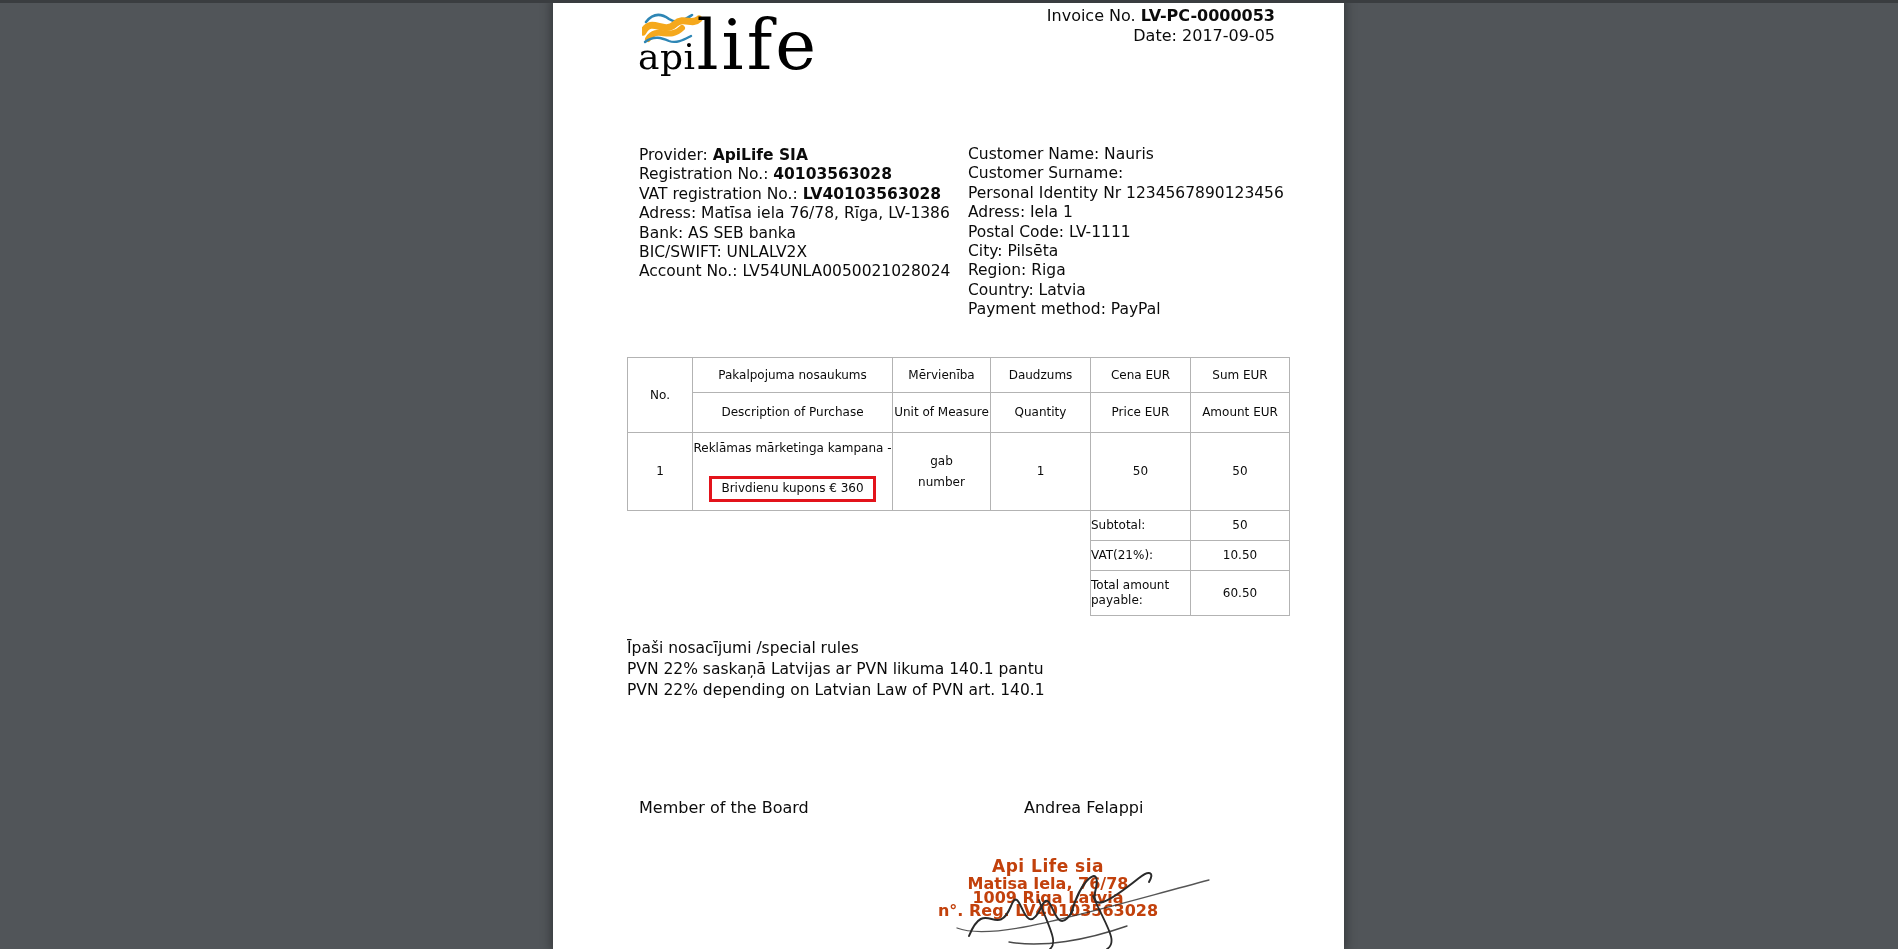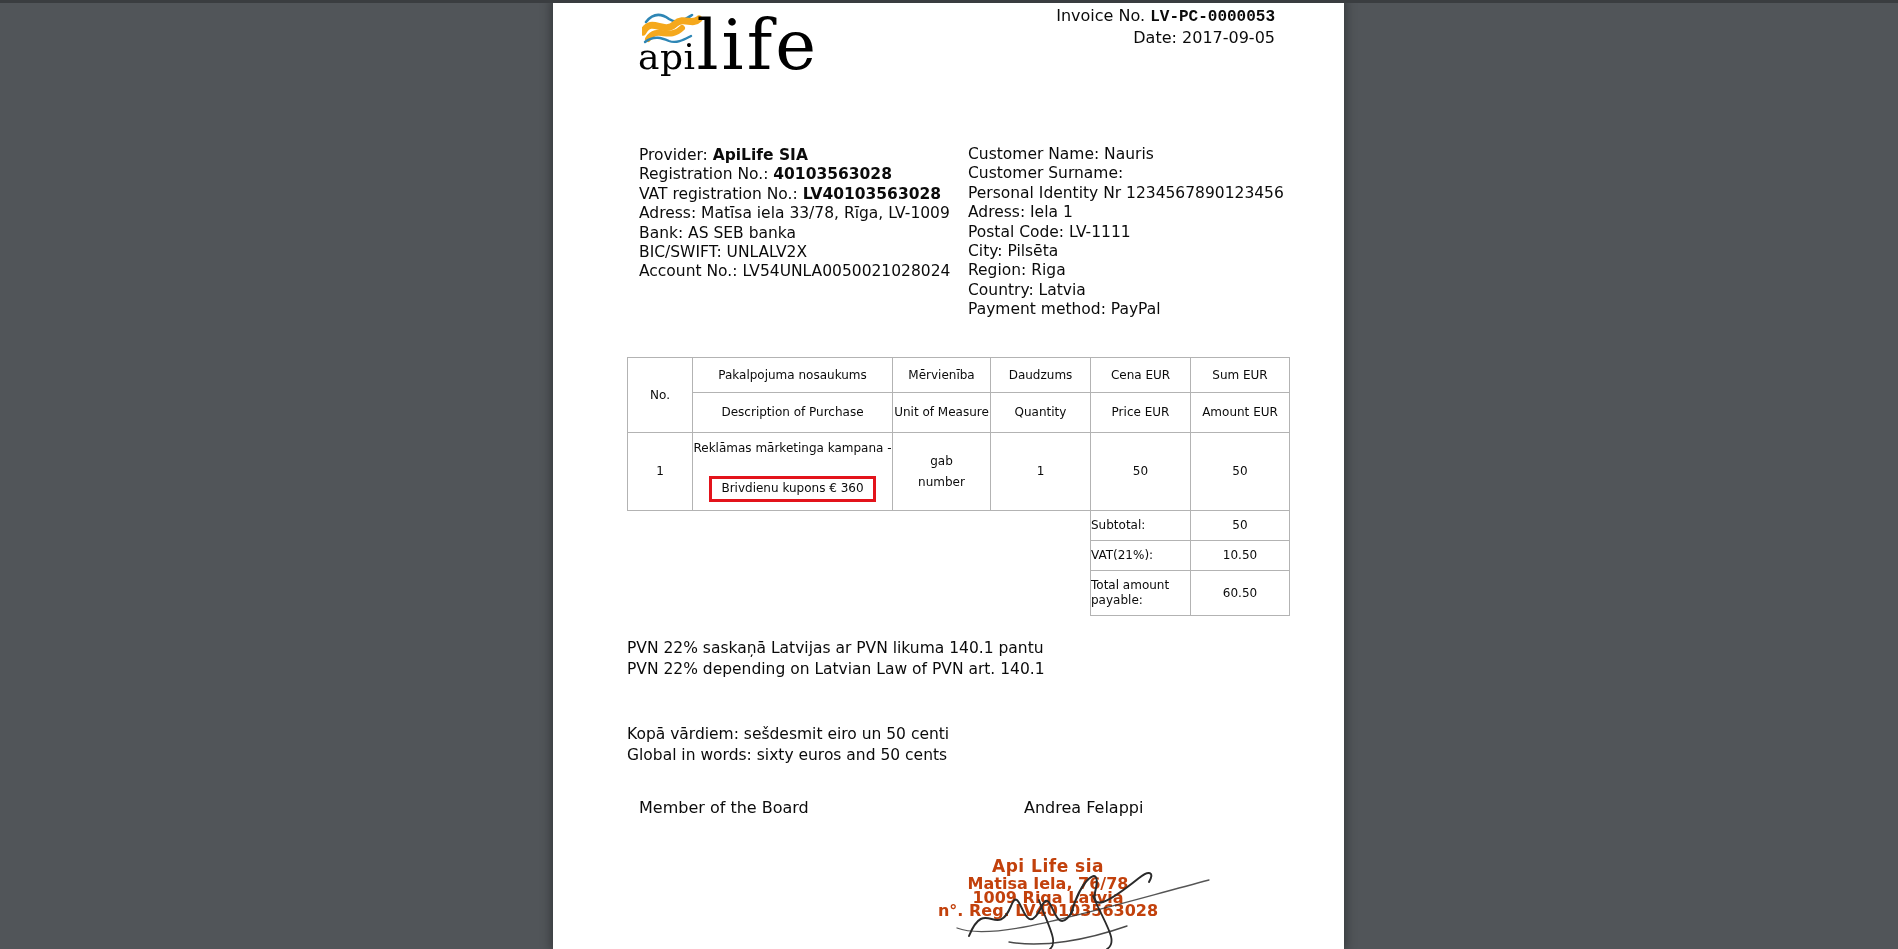"LV-PC-0000053" .inv-head b { font-family: Liberation Mono, monospace -> none }
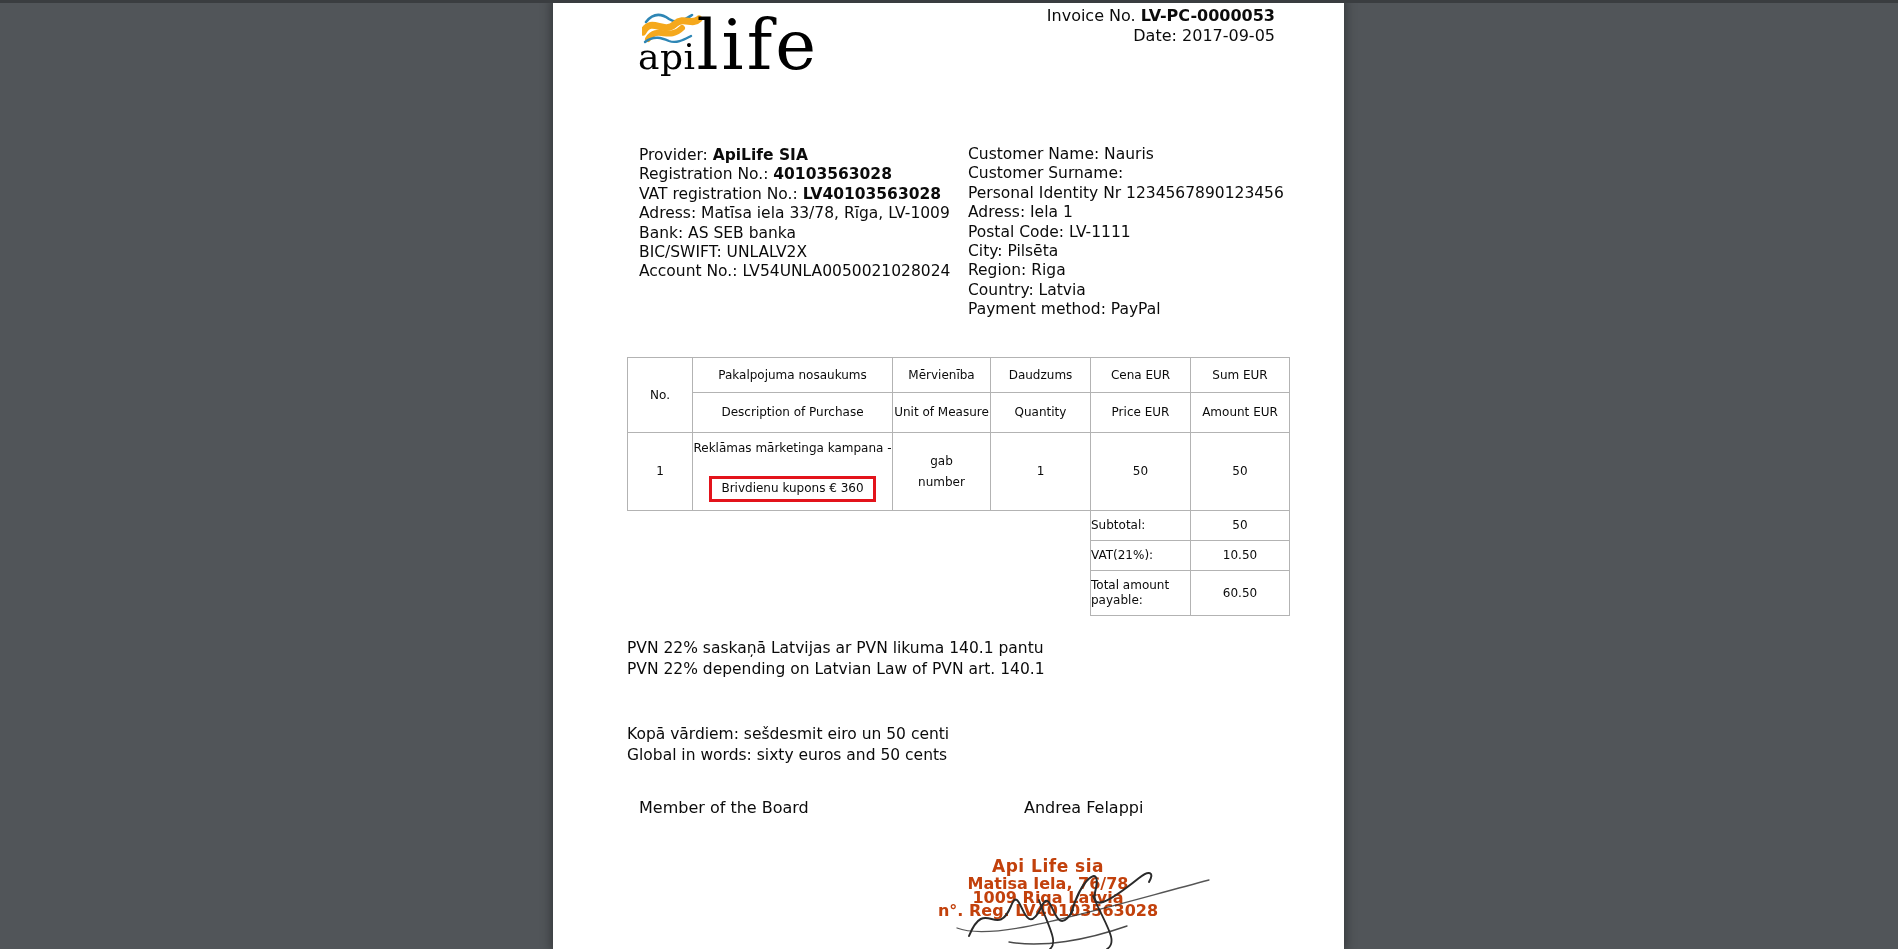"Matīsa iela 33/78, Rīga, LV-1009" span { text: 33/78, Rīga, LV-1009 -> 76/78, Rīga, LV-1386 }
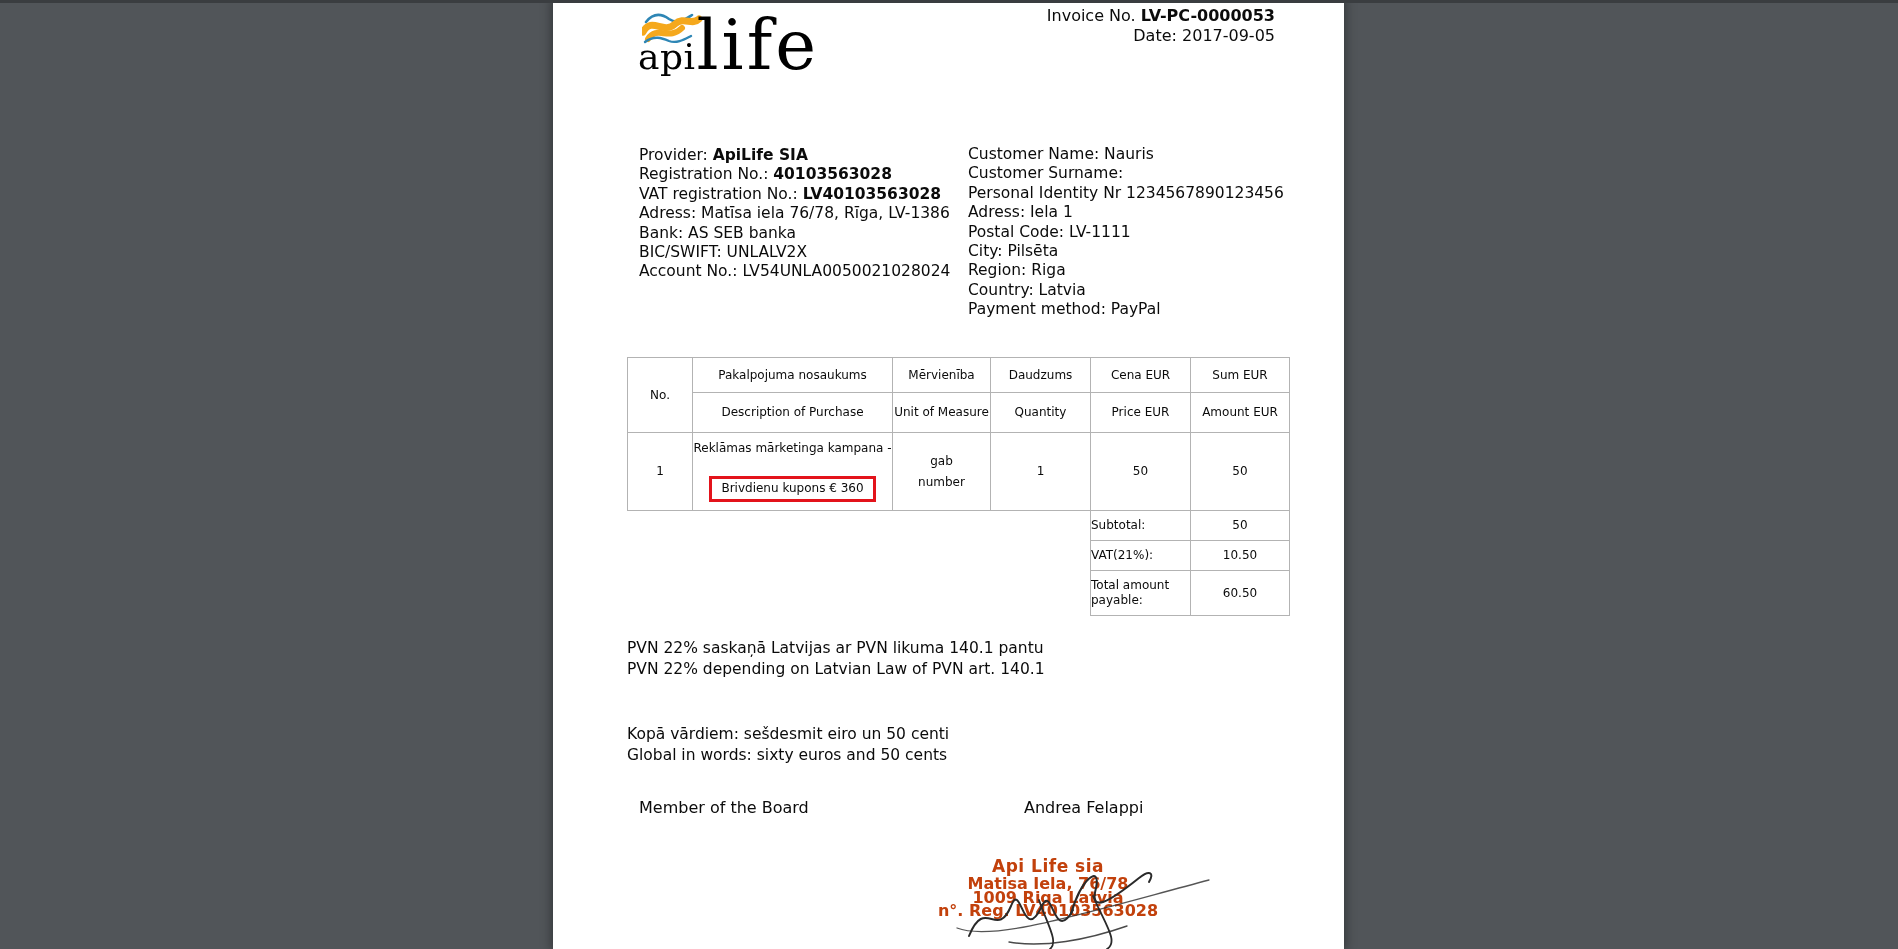"Īpaši nosacījumi /special rules" div { html: none -> <div>Īpaši nosacījumi /special rules</div> }
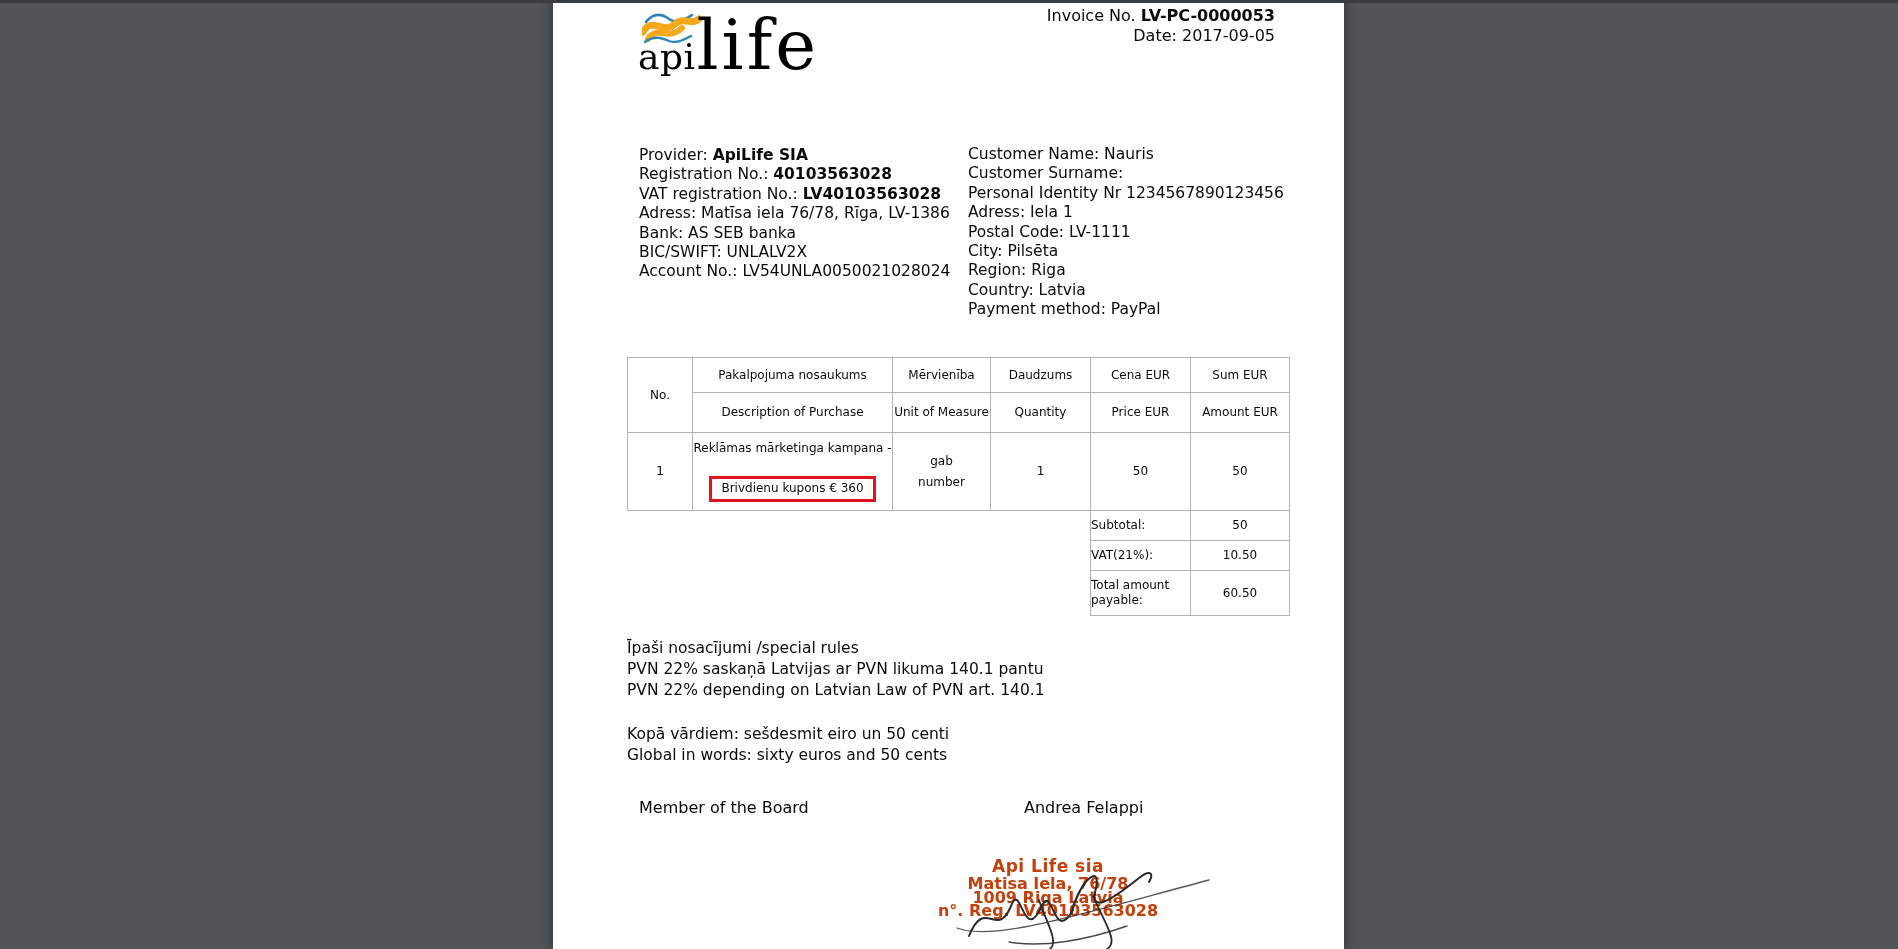"Kopā vārdiem: sešdesmit eiro un" div.notes { html: <div> <div>Kopā vārdiem: sešdesmit eiro un 50 centi</div> <div>Global in words: sixty euros and 50 cents</div> </div> -> none }
